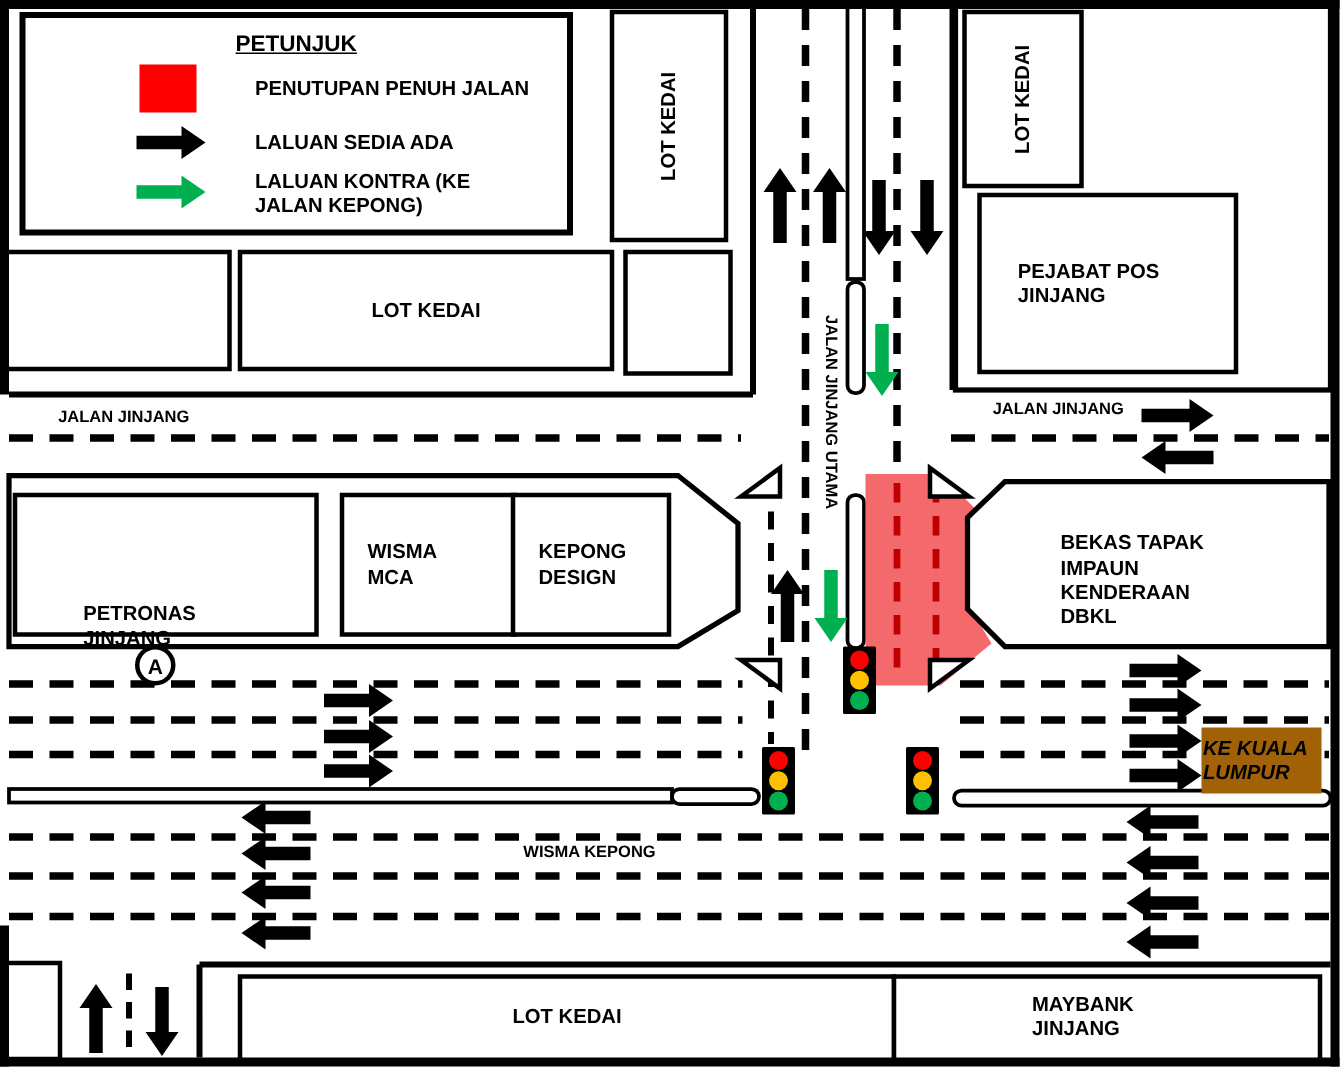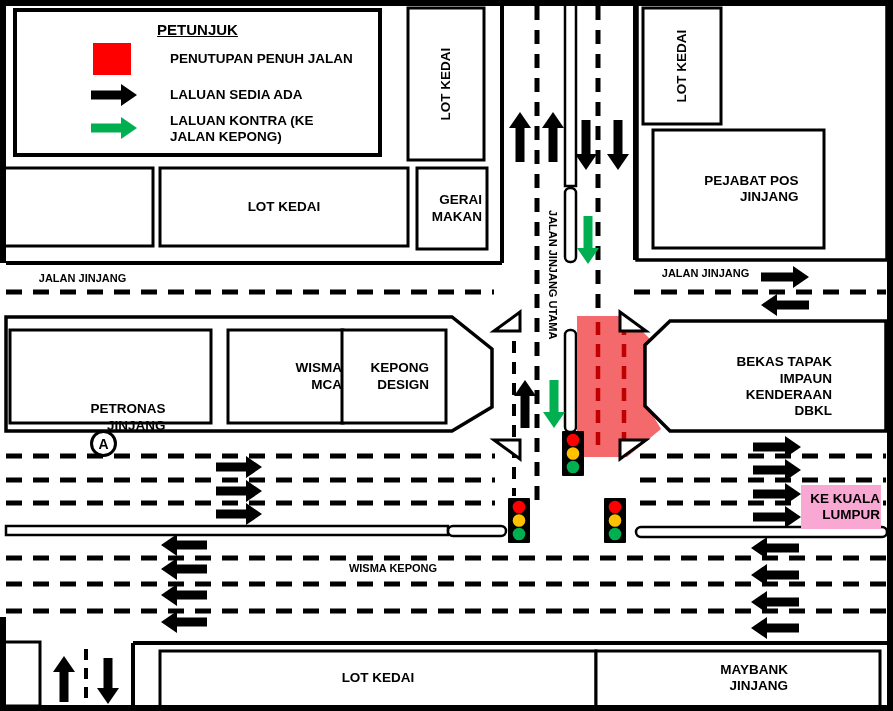"PETUNJUK" .lbl { text-align: right -> left }
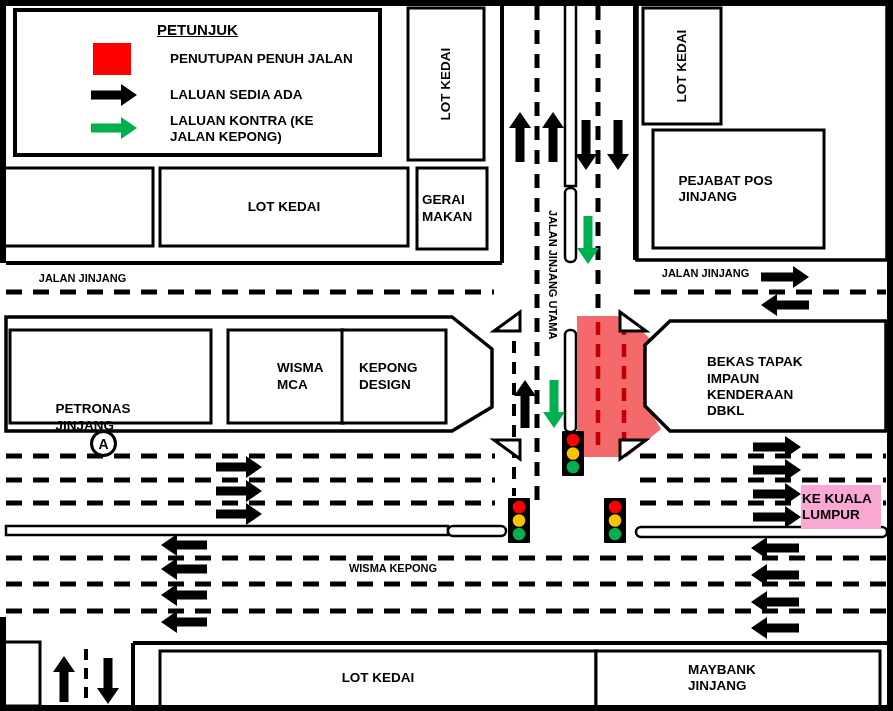"GERAI MAKAN" div.lbl { html: <div> <span>GERAI MAKAN</span> </div> -> none }
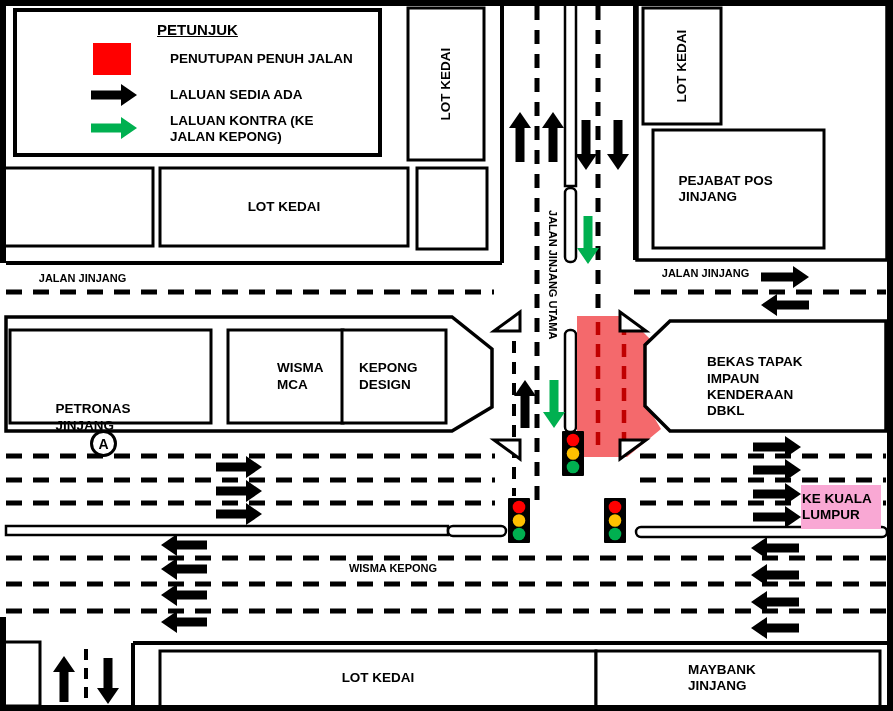"WISMA MCA" div.lbl { margin-left: 32px -> none }
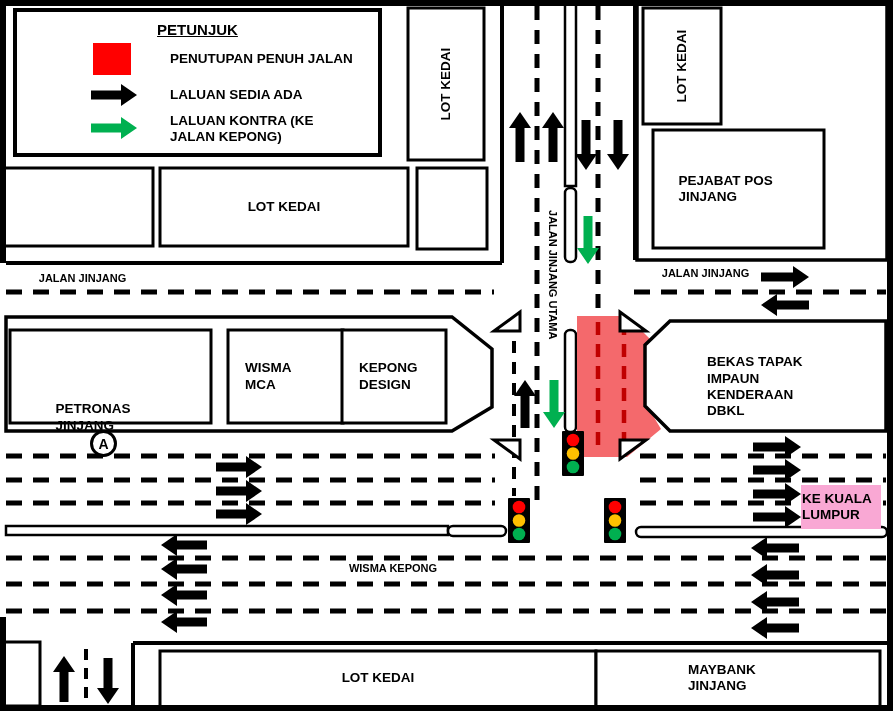"KE KUALA LUMPUR" #ke-kl { background: #f9a8d4 -> #a16207; font-style: none -> italic }
